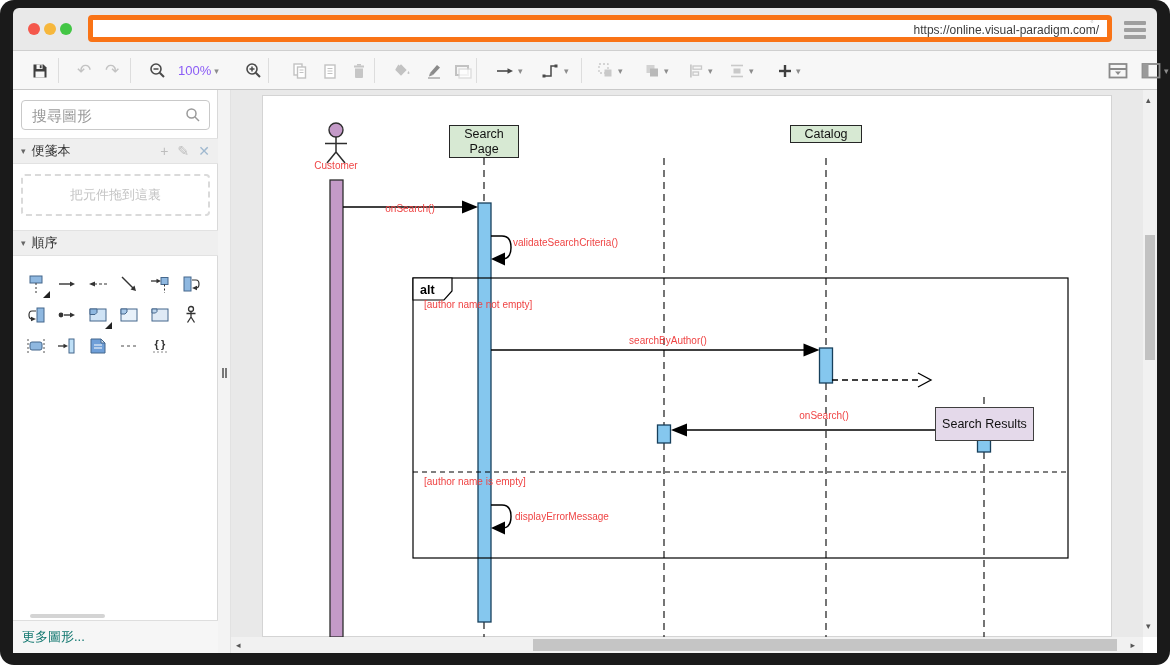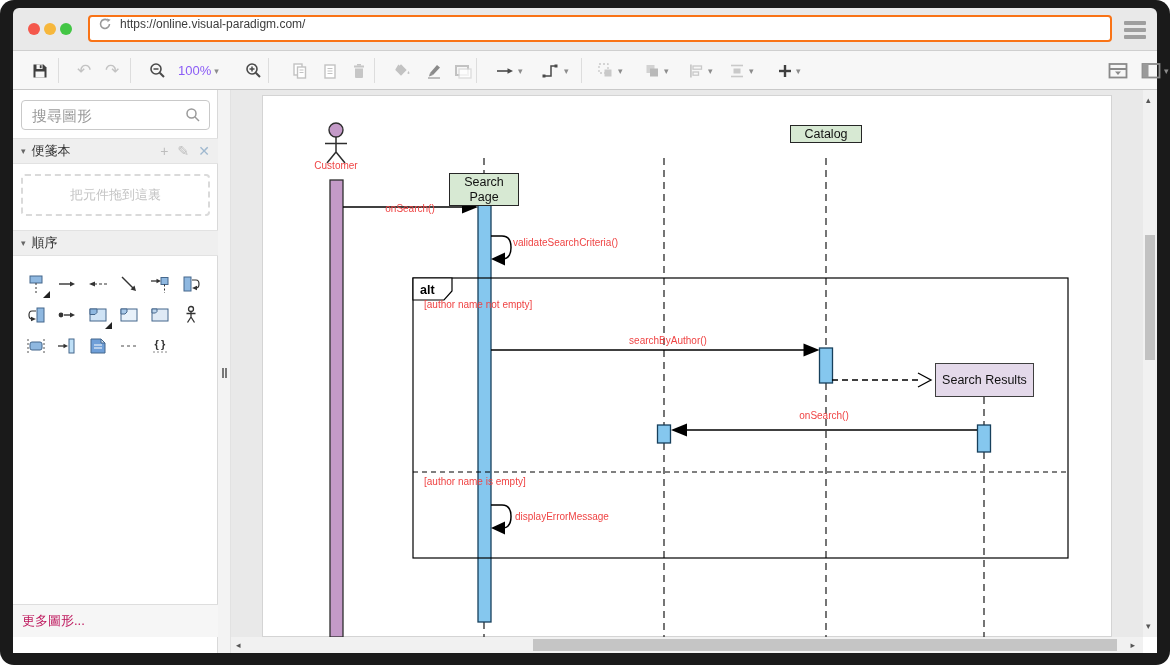"https://online.visual-paradigm.com/" .url-bar { align-items: flex-start -> flex-end; border: 2px solid #f97316 -> 5px solid #f97316; flex-direction: none -> column }
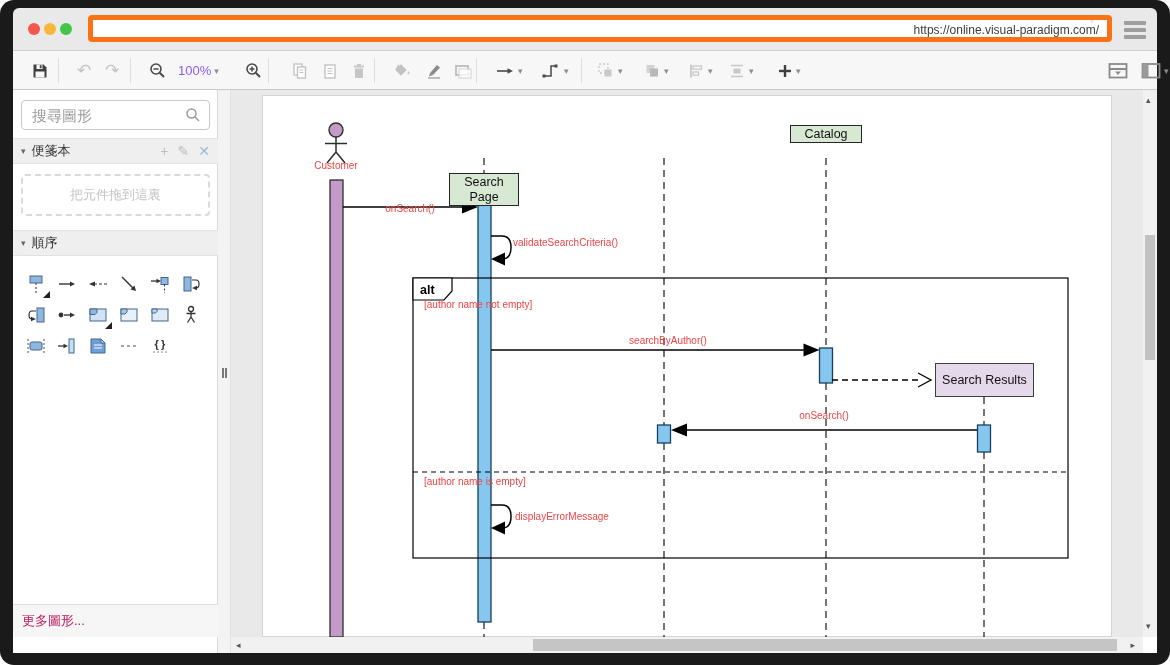"Search Page" div.abs { margin-top: 48px -> none }
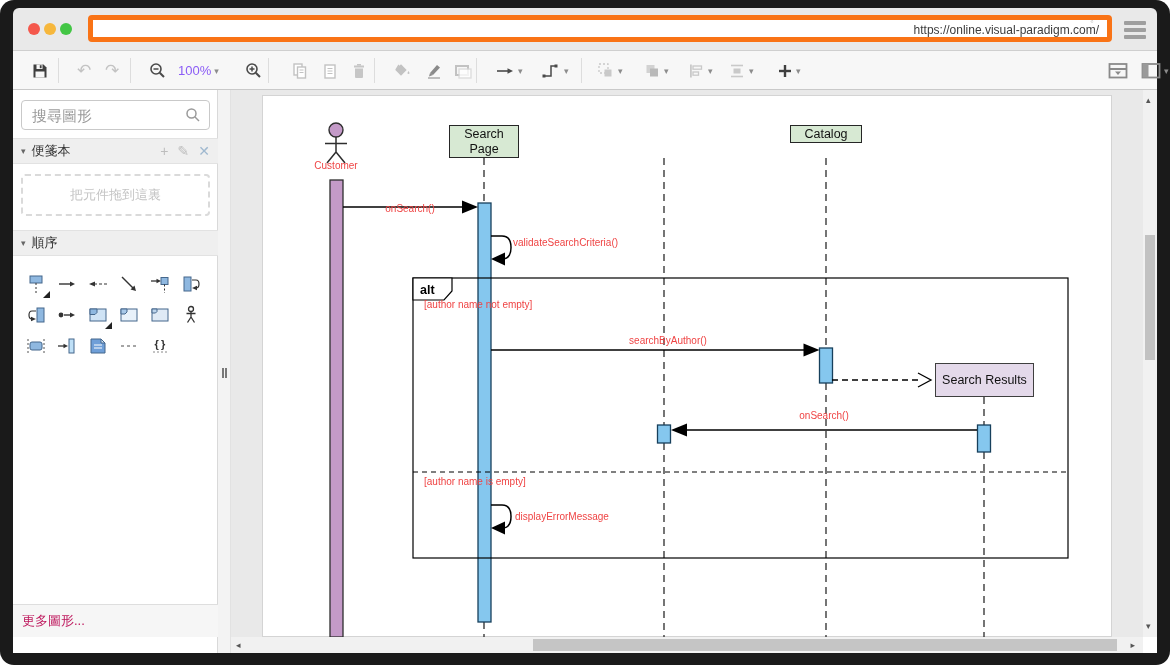"Search Results" .objbox { margin-top: none -> 44px }
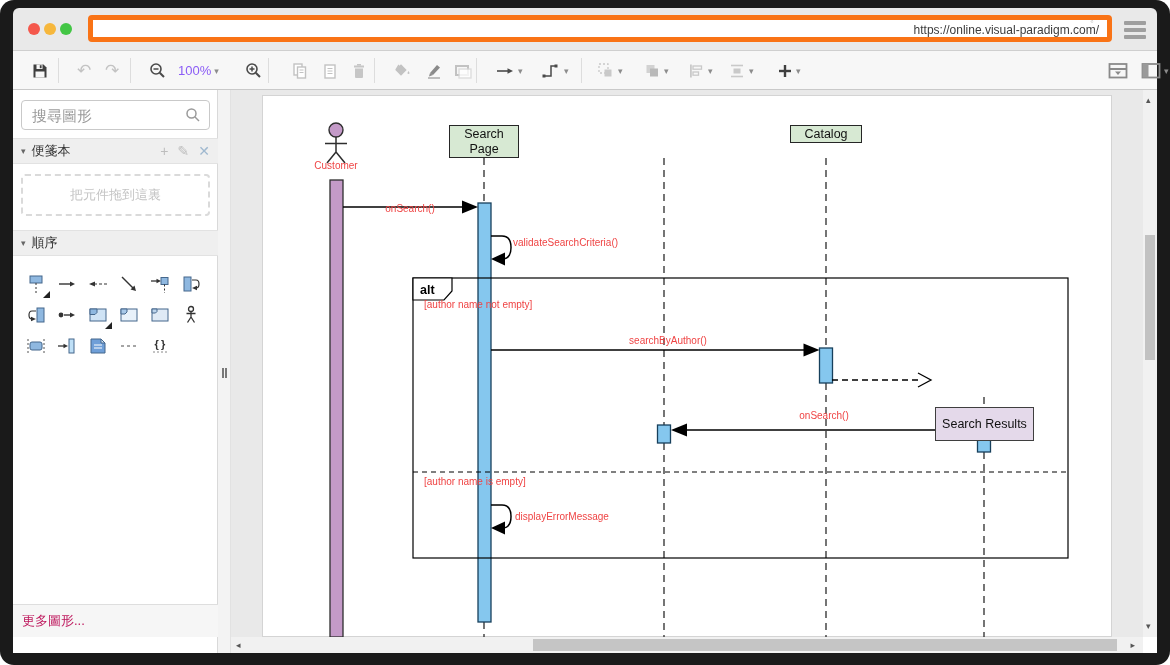"更多圖形..." .moreshapes { bottom: 16px -> 0; color: #be185d -> #0f766e }
